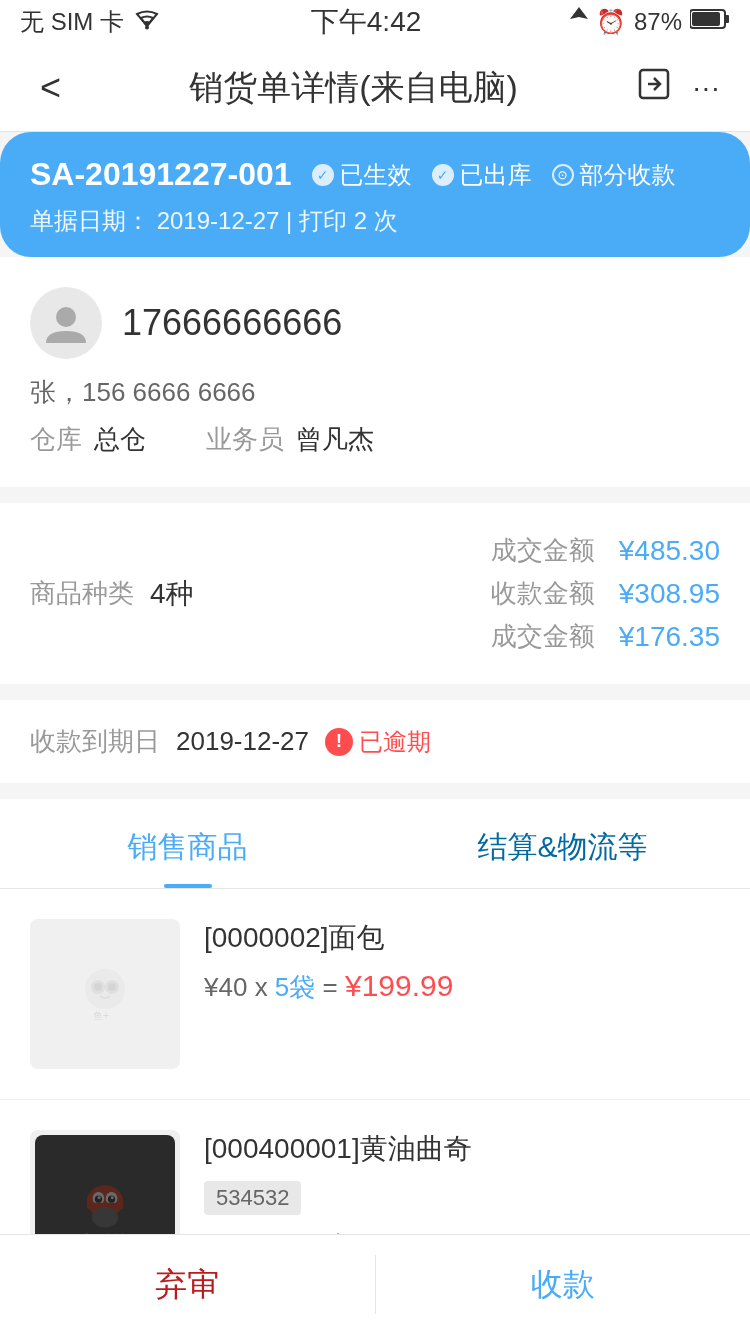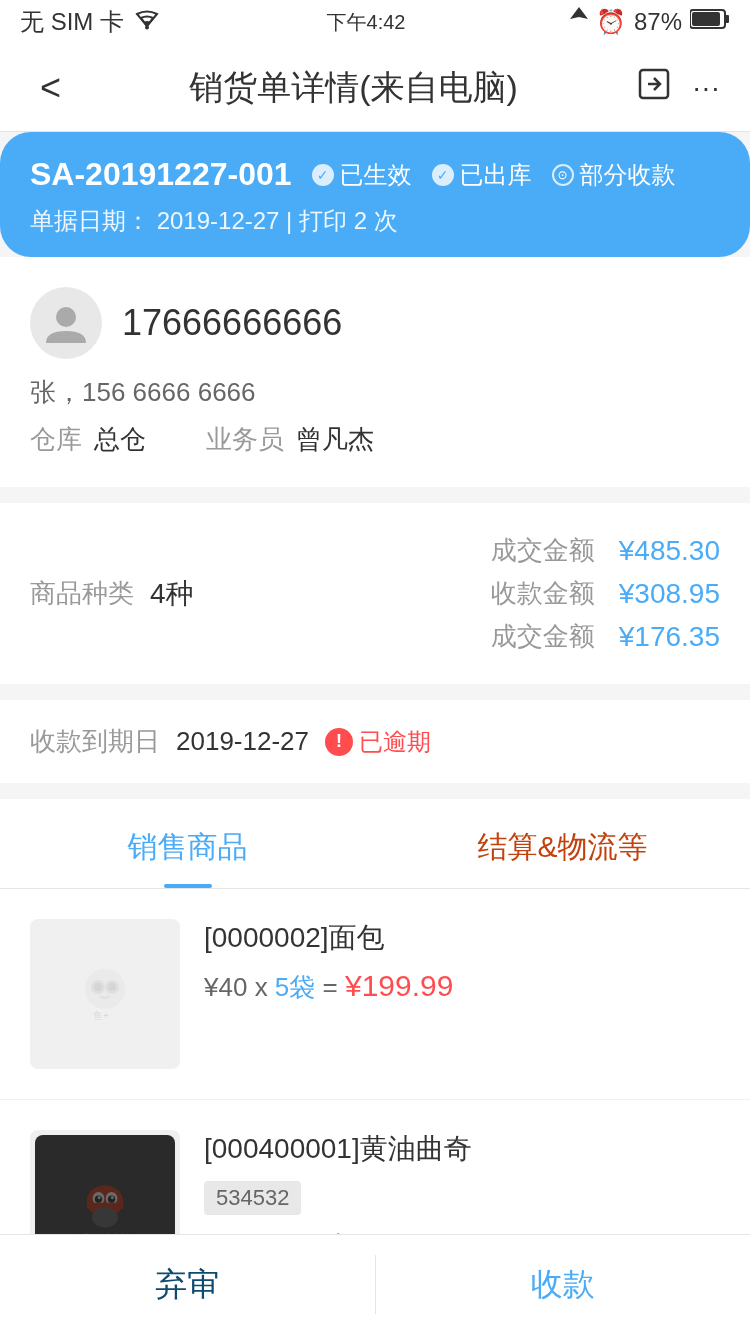"下午4:42" .status-bar-center { font-size: 20px -> 28px }
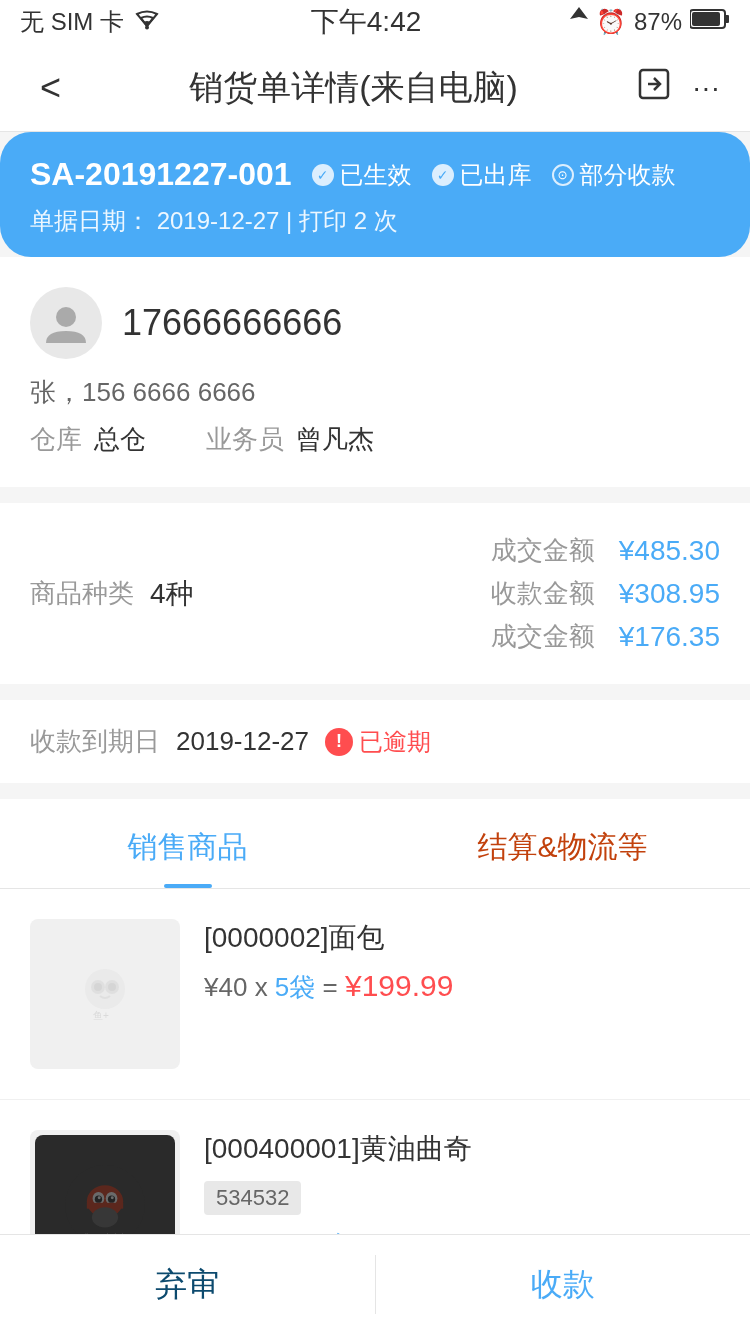"结算&物流等" .tab-item { color: #c2410c -> #0369a1 }
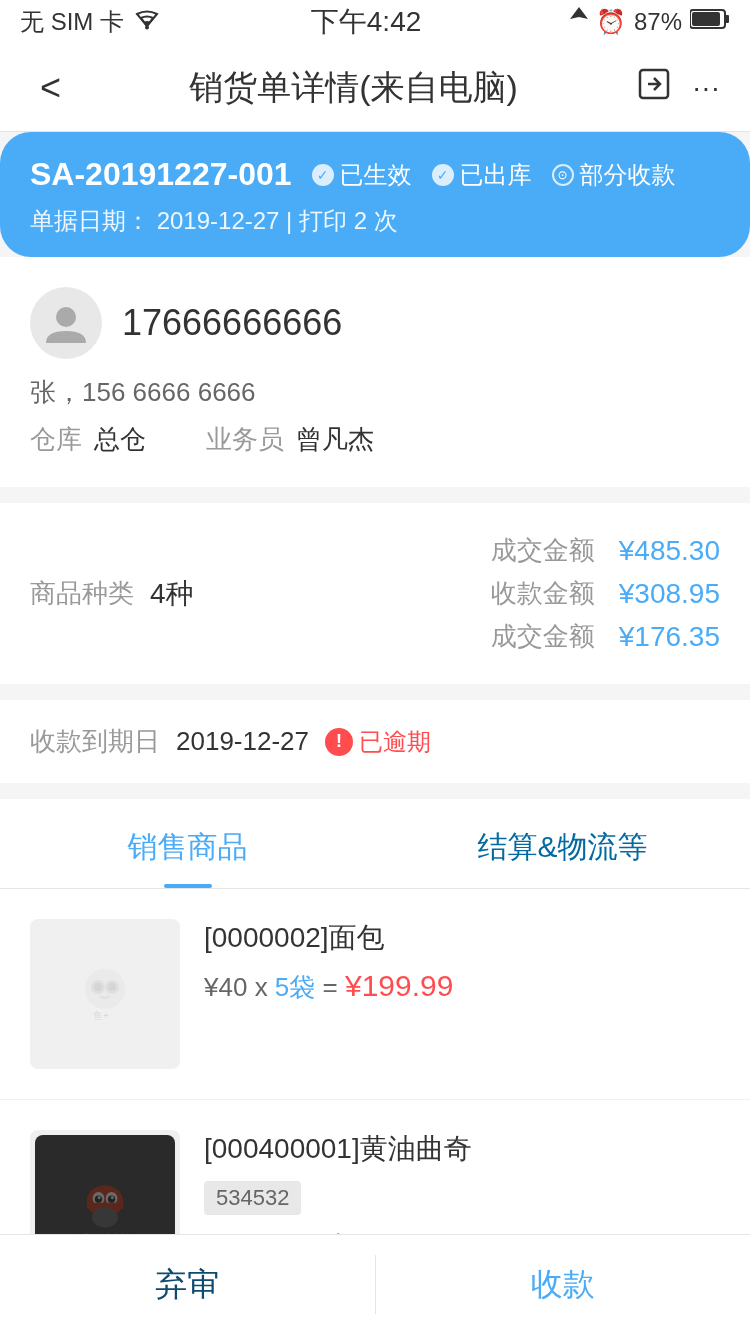"弃审" .bottom-btn-cancel { color: #0c4a6e -> #b91c1c }
